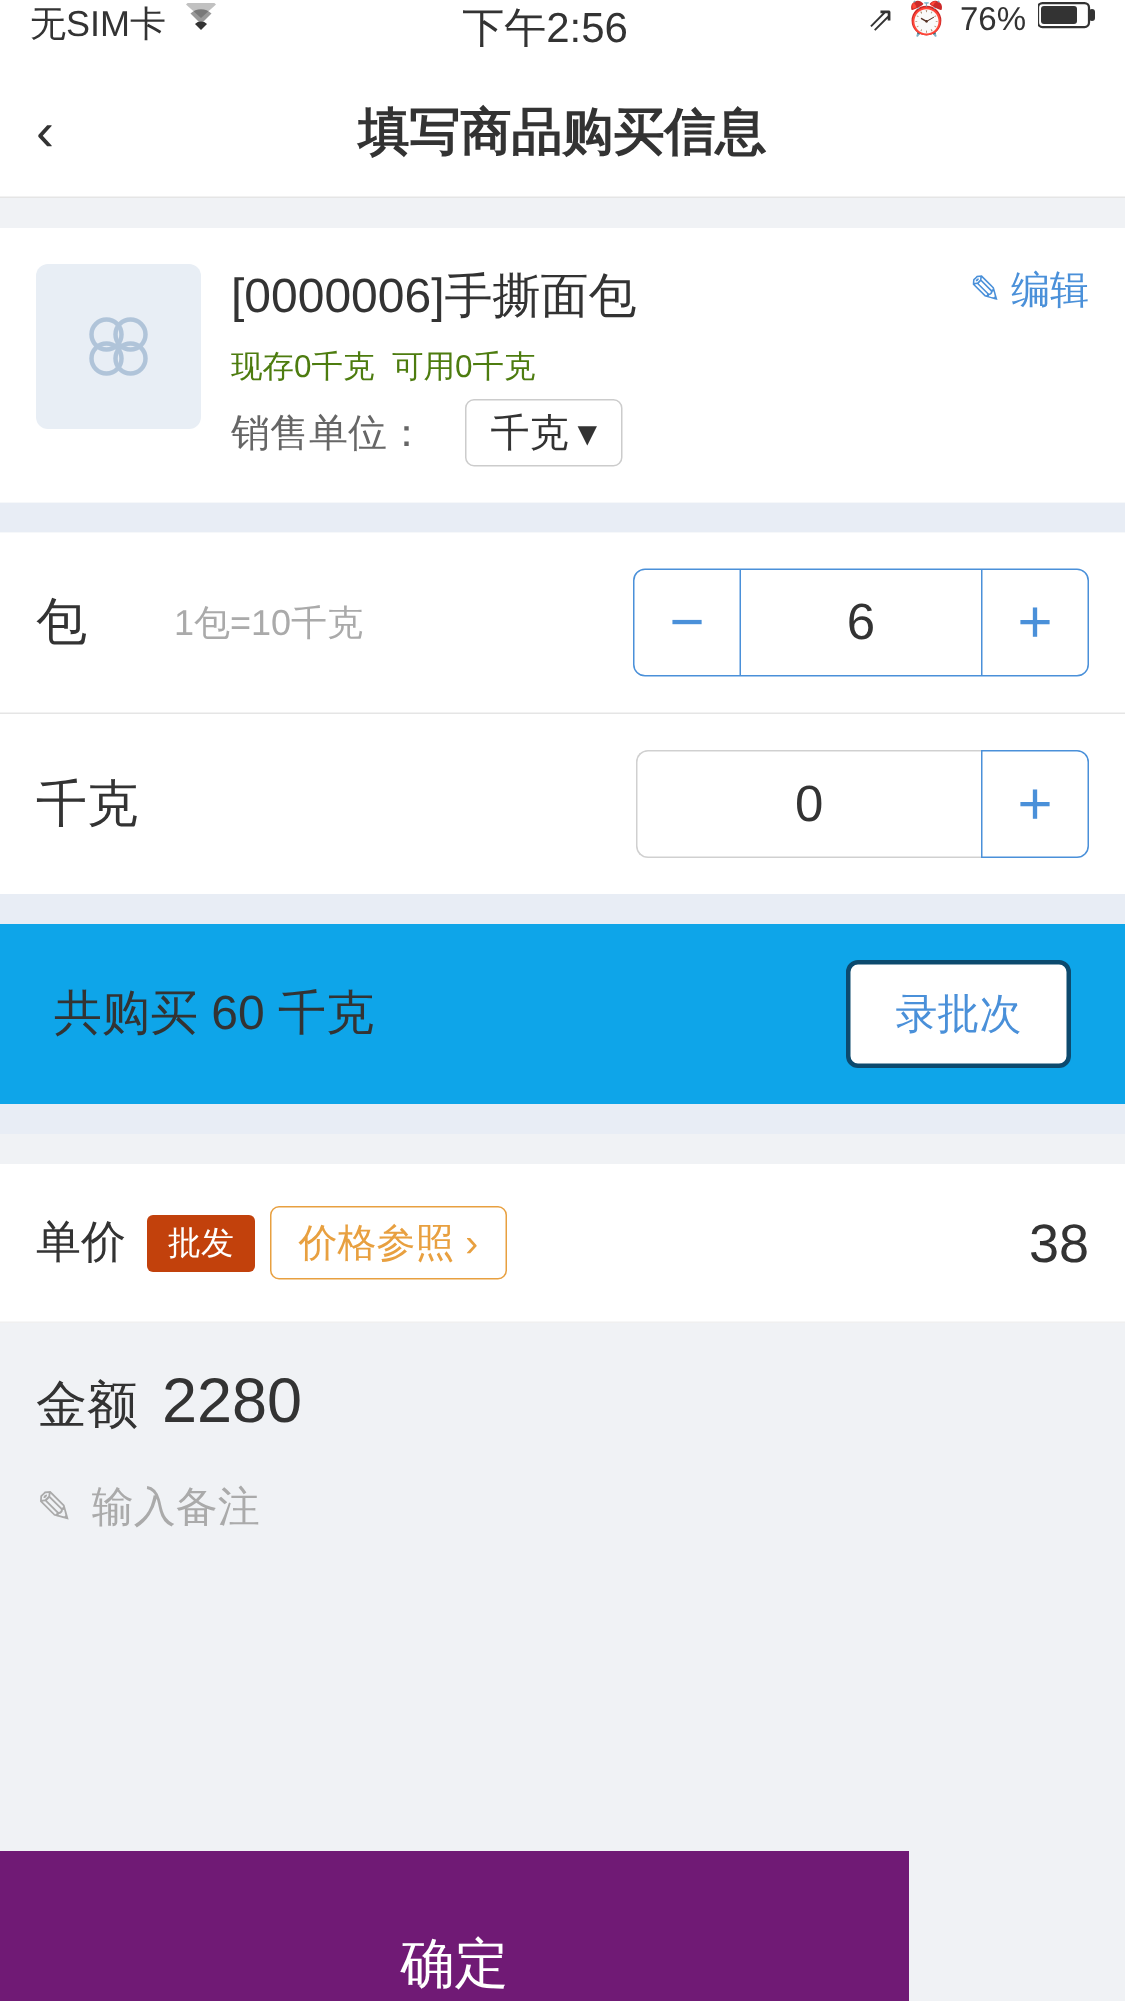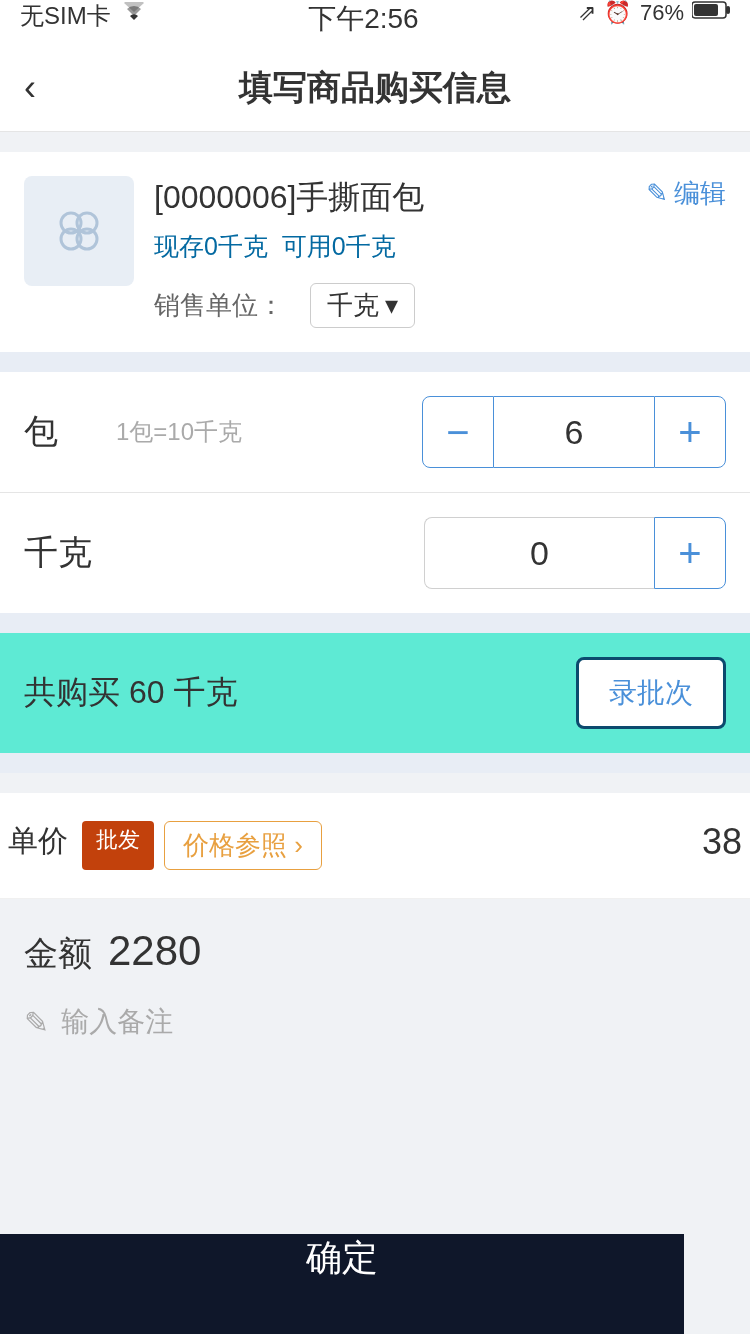"现存0千克 可用0千克" .product-stock { color: #0369a1 -> #4d7c0f; font-size: 25px -> 21px; margin-bottom: 20px -> 8px }
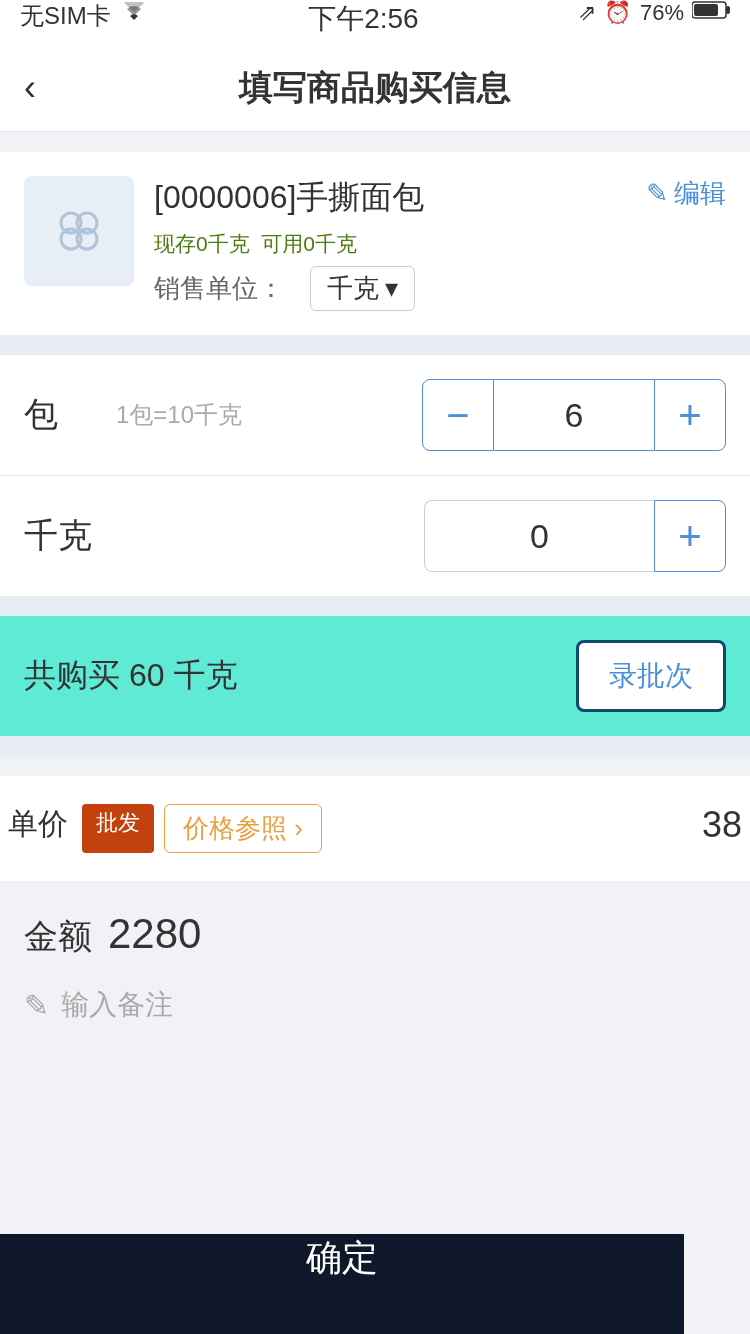"共购买 60 千克" .total-row { background: #5eead4 -> #0ea5e9; padding: 24px 24px -> 24px 36px }
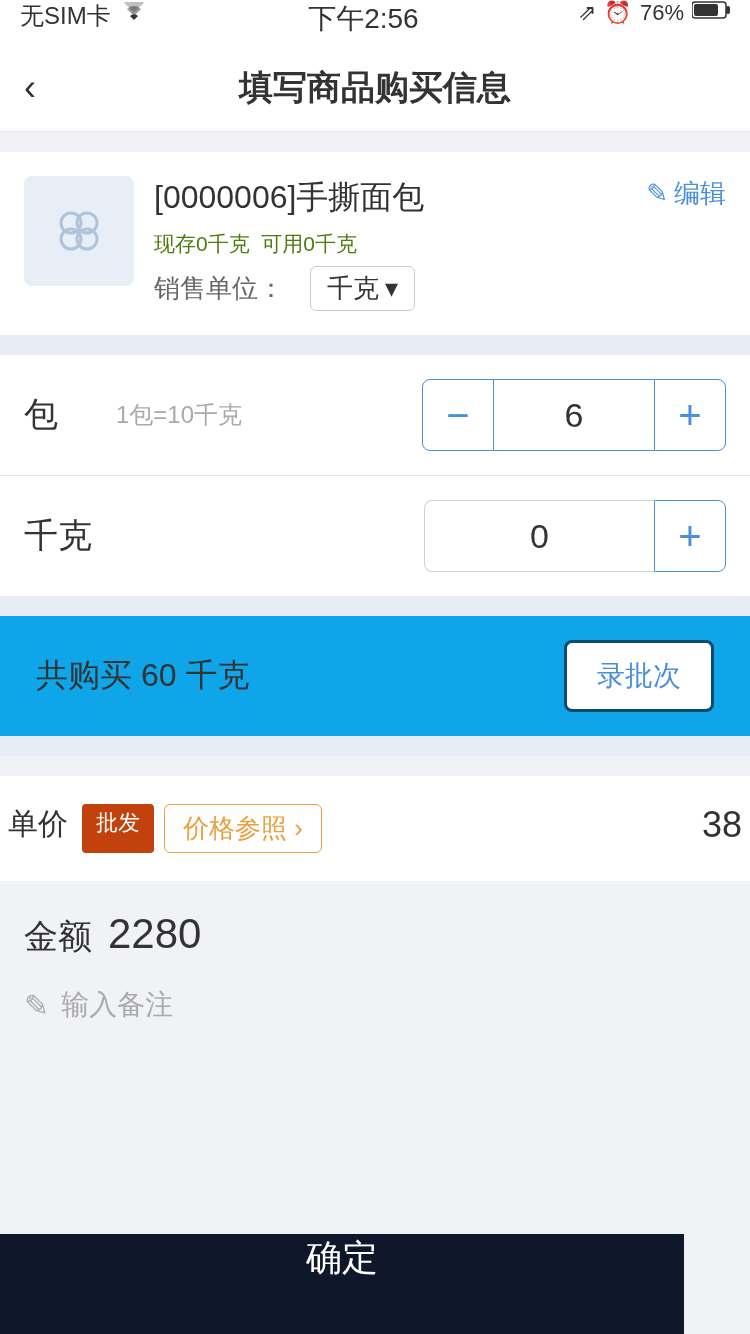"单价" .price-row { align-items: none -> center; padding: 28px 8px -> 28px 24px }
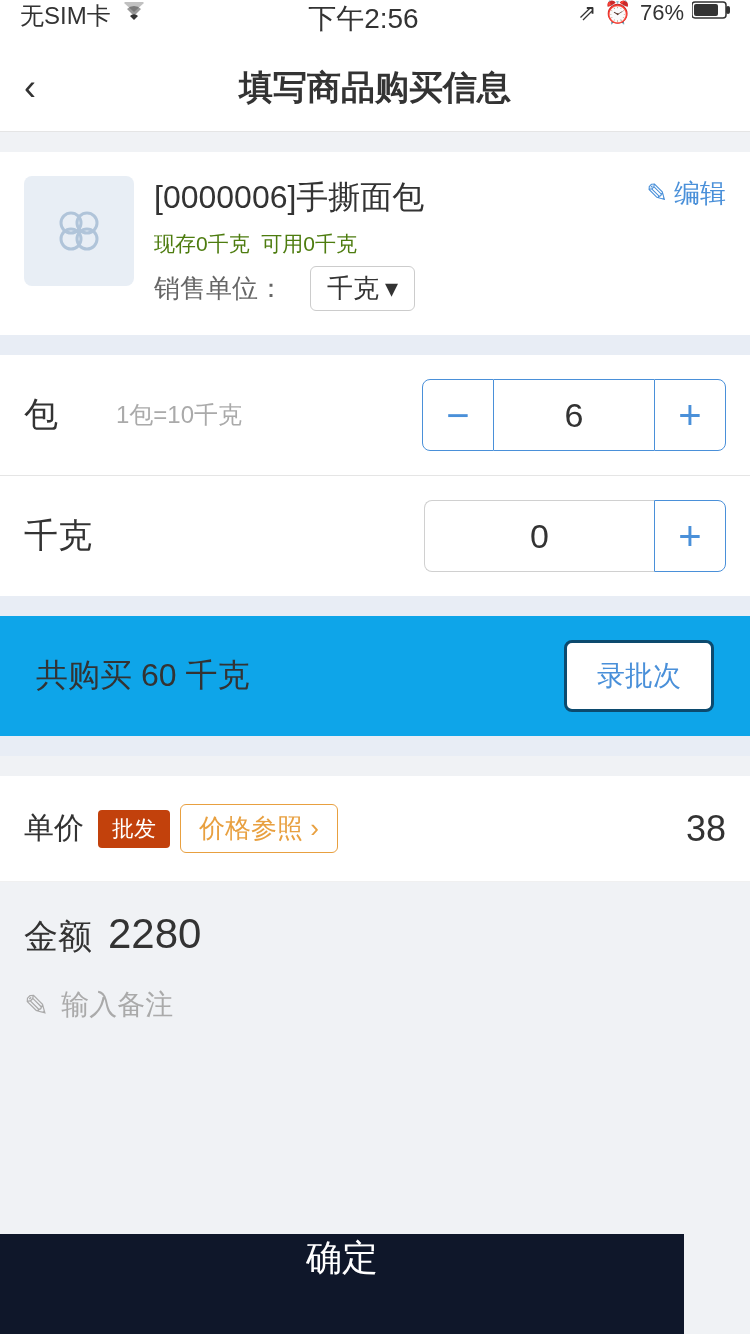"确定" .confirm-bar { align-items: flex-start -> flex-end; background: #0f172a -> #701a75; width: 684px -> 606px }
